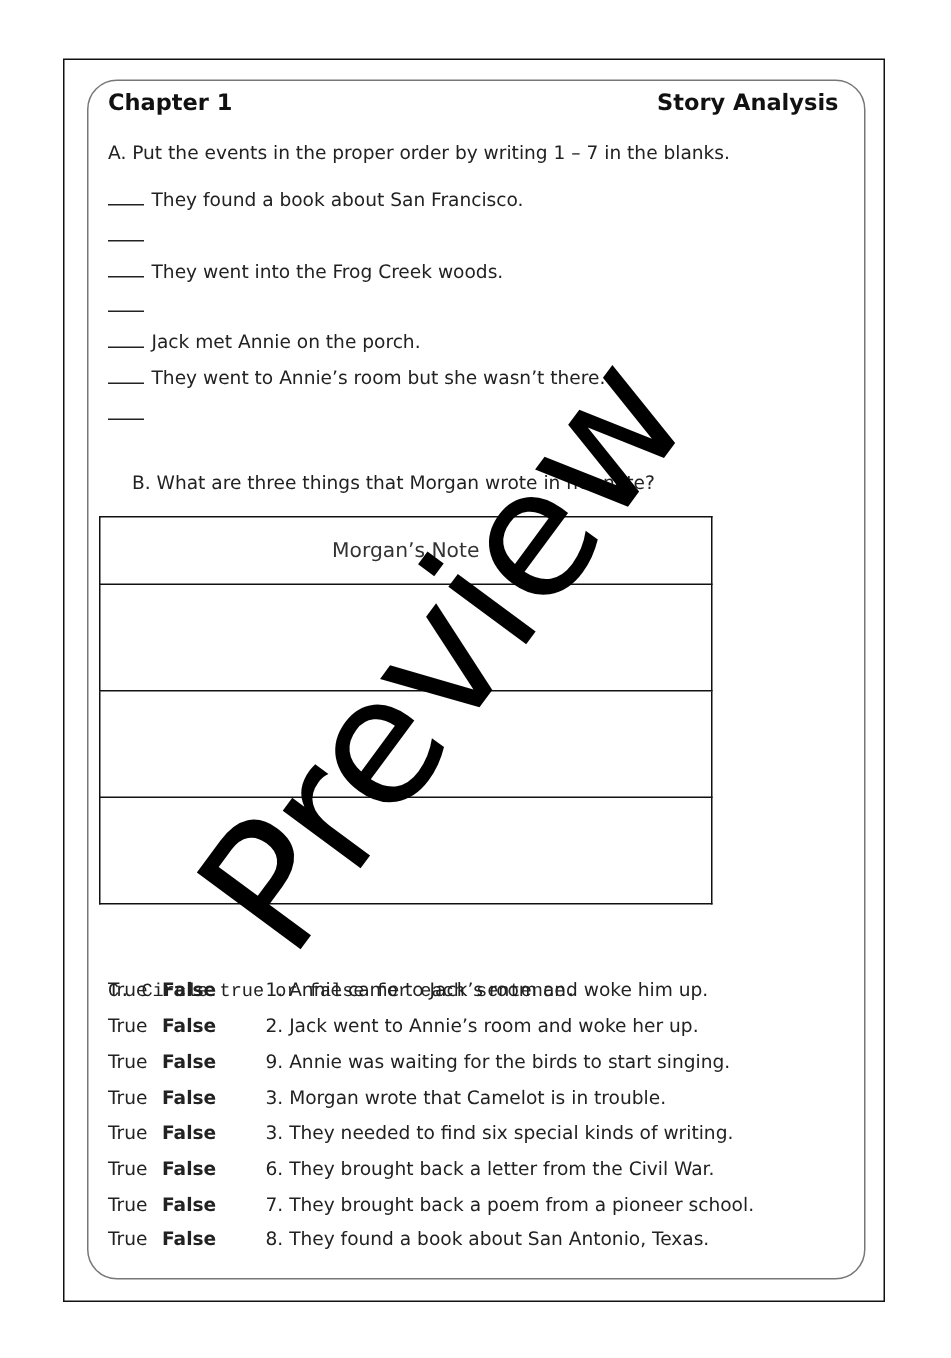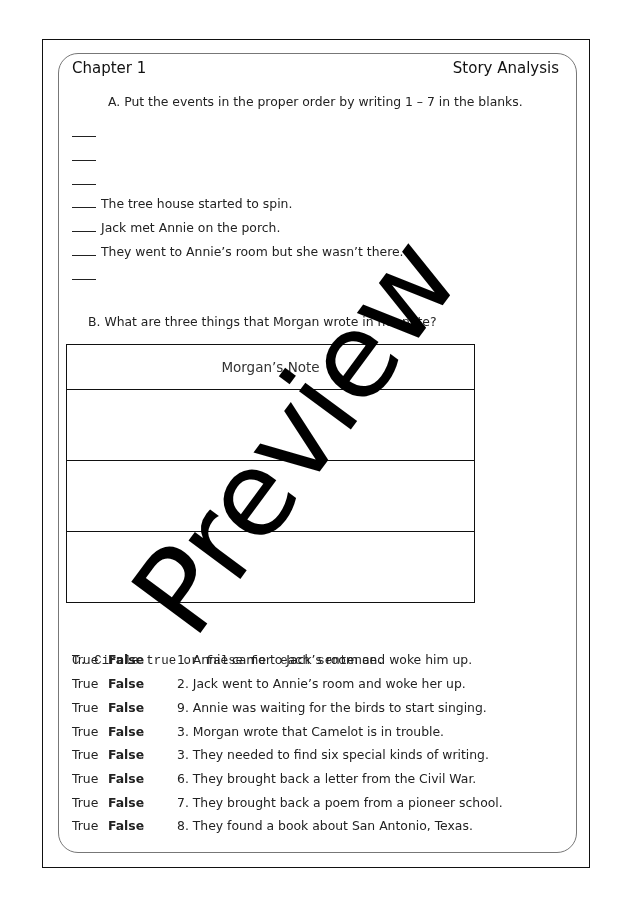"Chapter 1" .header-left, .header-right { font-weight: normal -> bold }
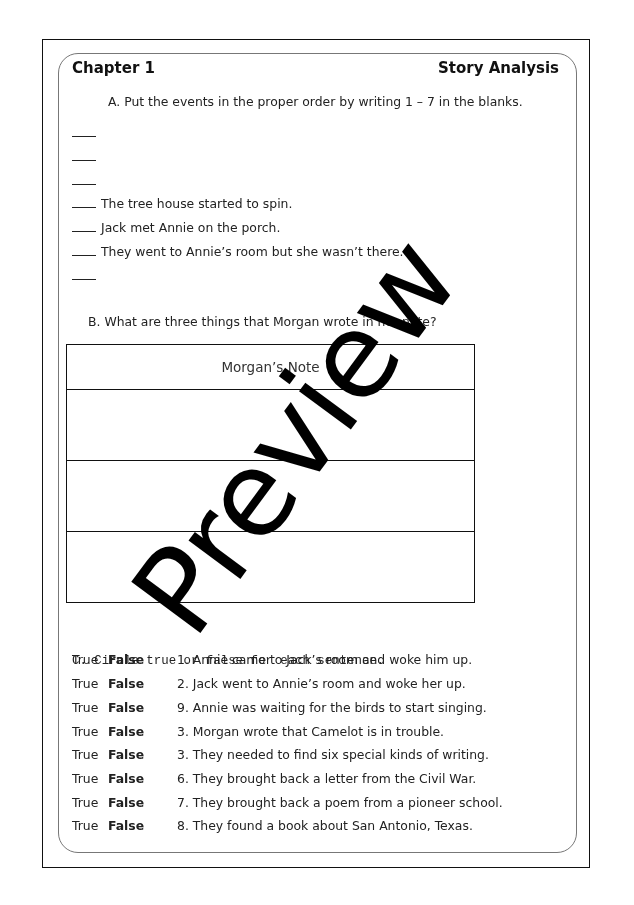"A. Put the events in" div.line { margin-left: 36px -> none }
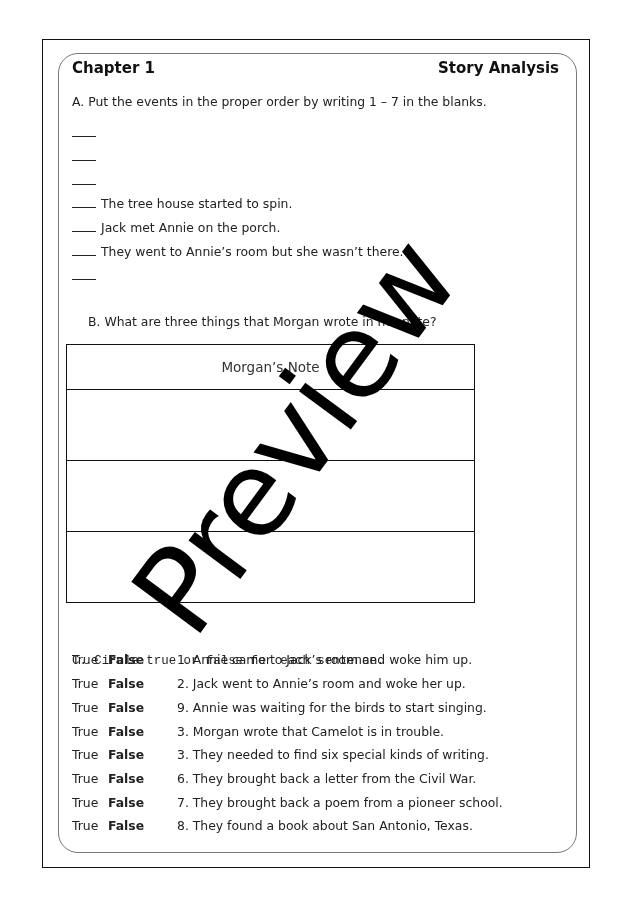"They found a book about" span { html: none -> <span>They found a book about San Francisco.</span> }
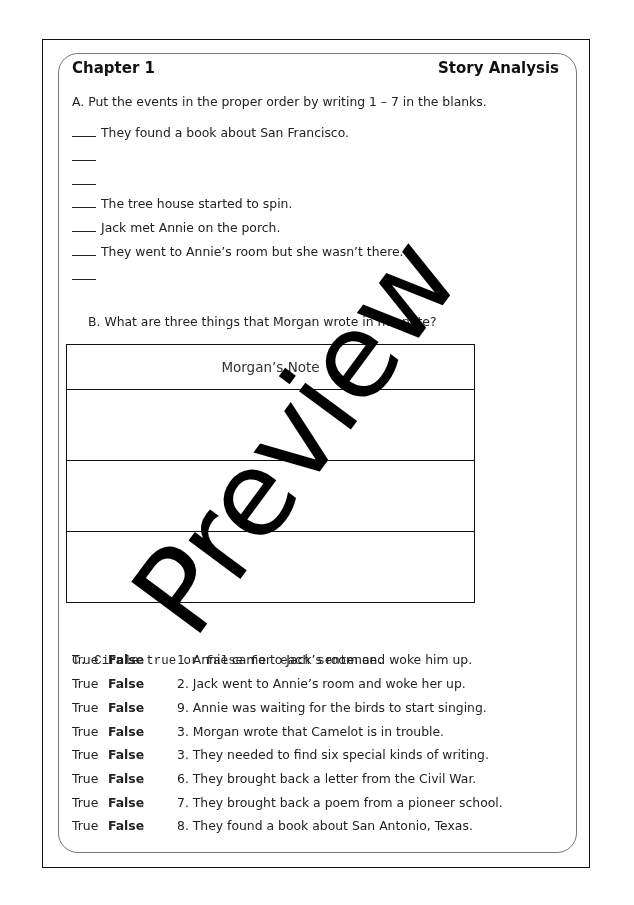"They went into the Frog" span { html: none -> <span>They went into the Frog Creek woods.</span> }
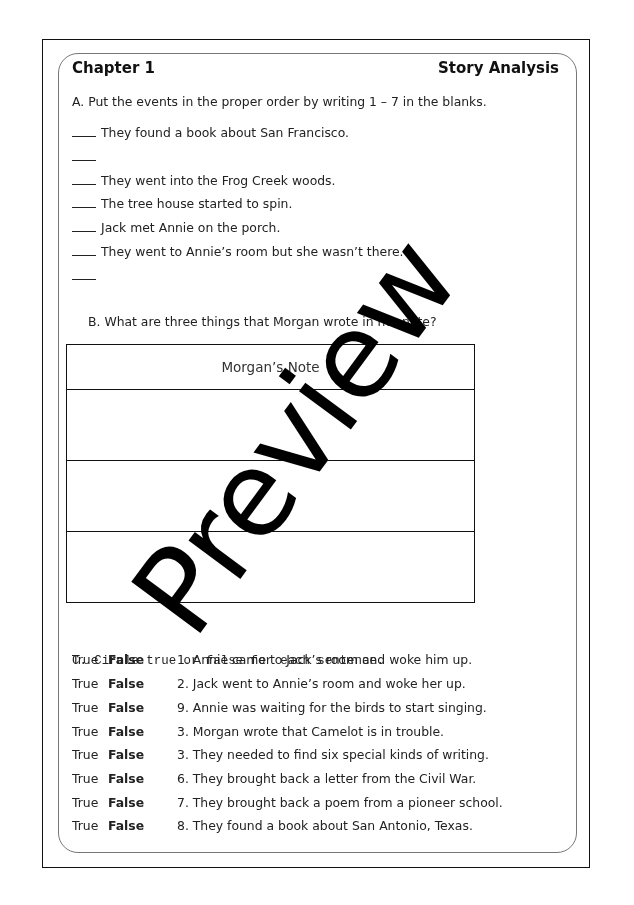"The tree house started to" span { html: <span>The tree house started to spin.</span> -> none }
